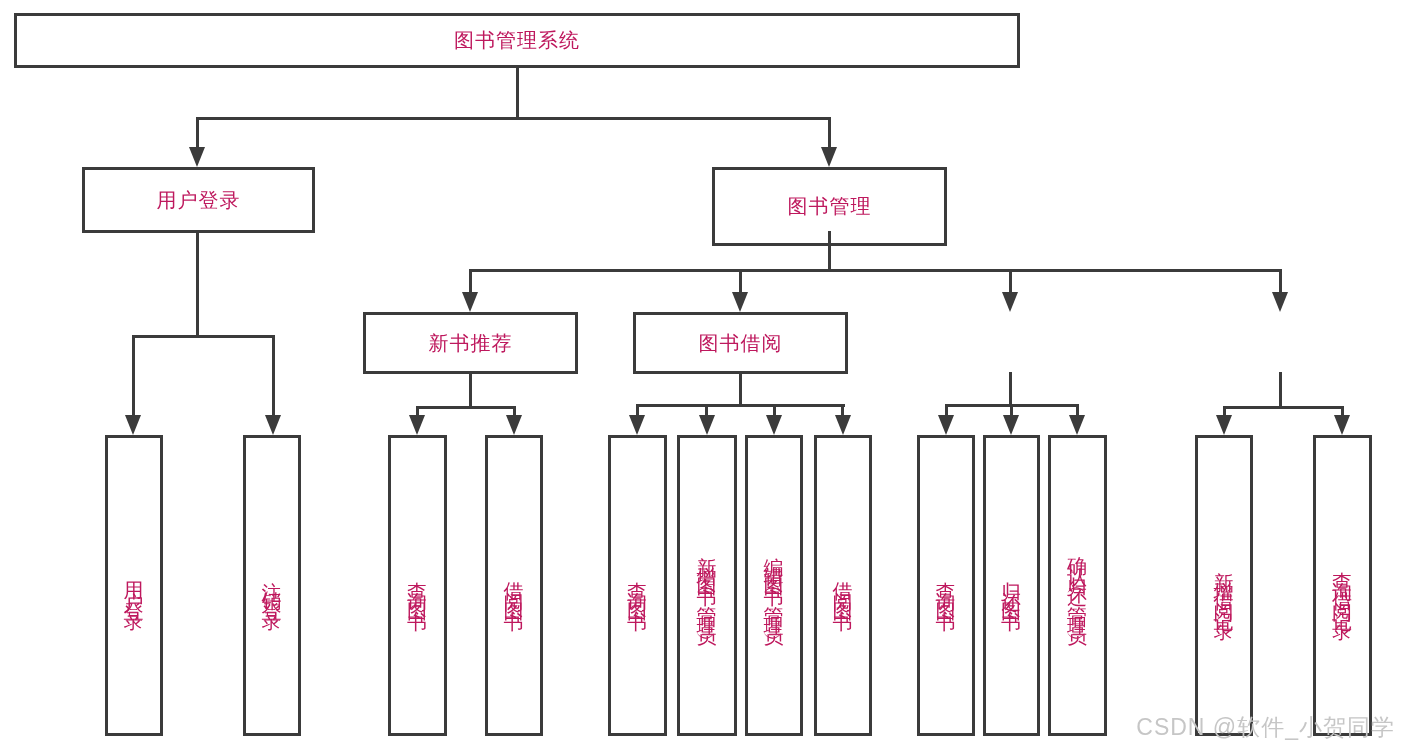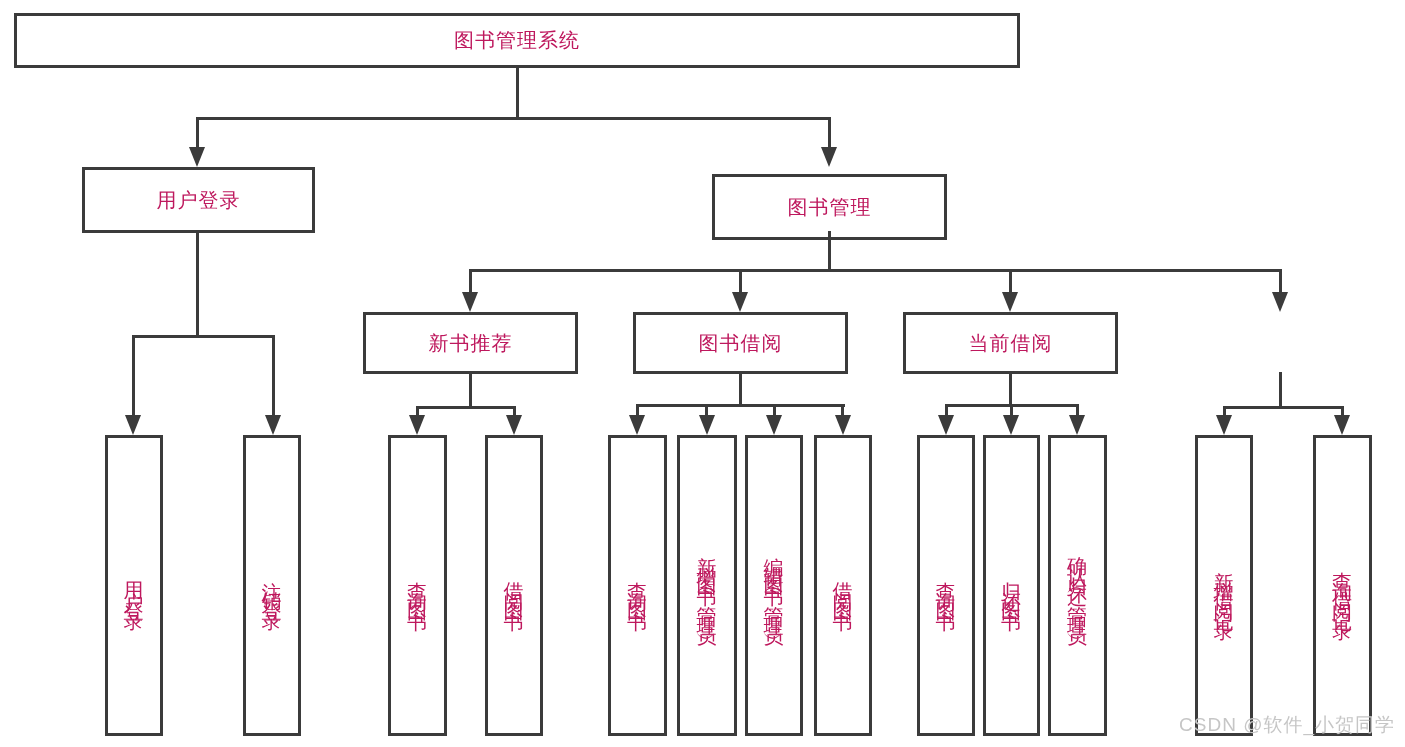"图书管理" div.box { height: 66px -> 79px; top: 174px -> 167px }
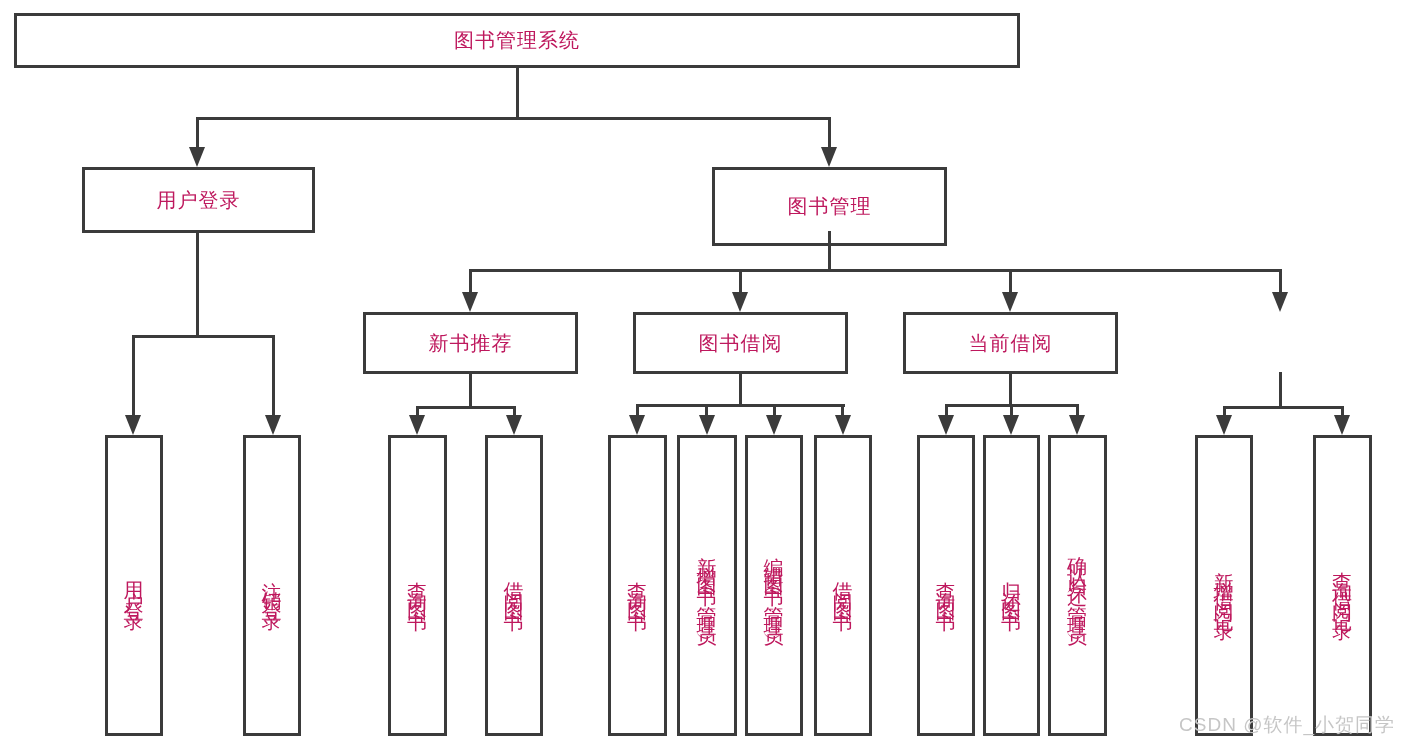"当前借阅" div.box { html: <div>当前借阅</div> -> none }
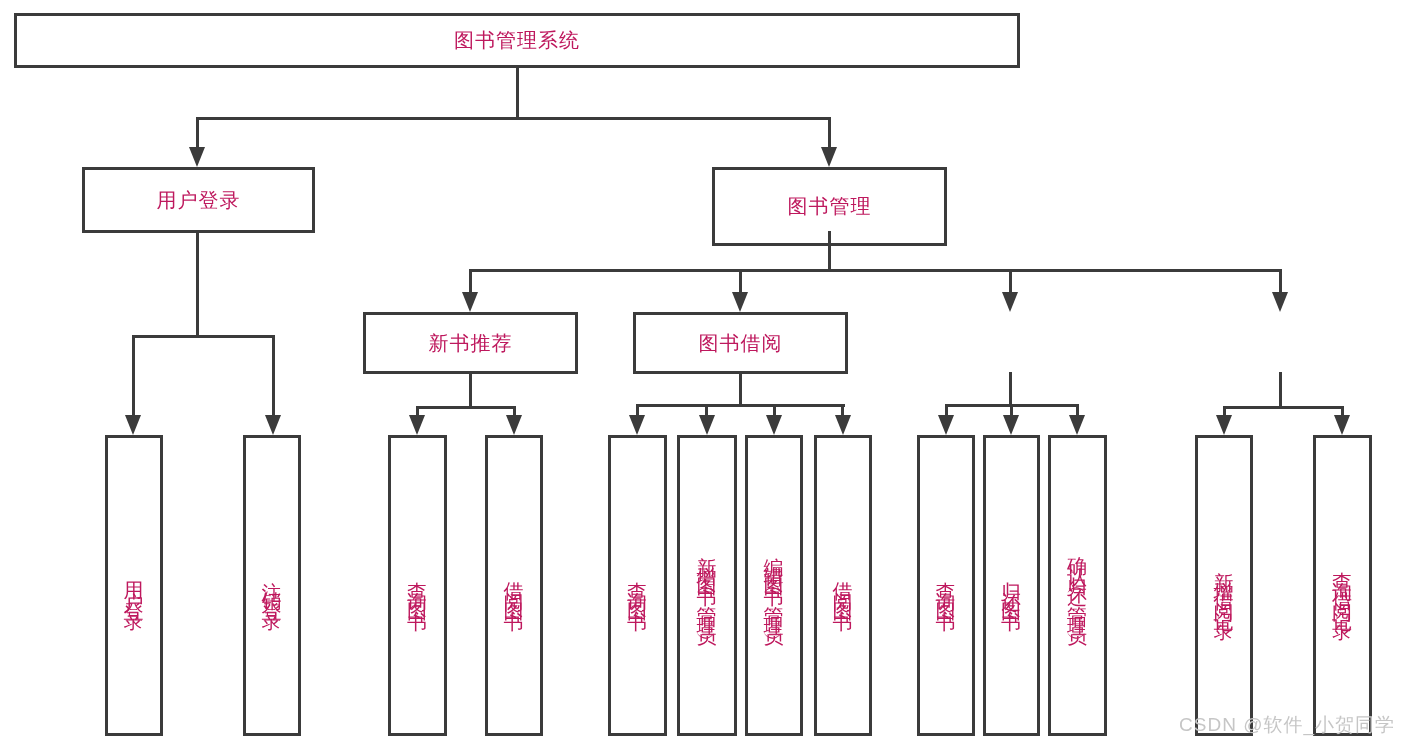"CSDN @软件_小贺同学" .watermark { font-size: 19px -> 23px }
